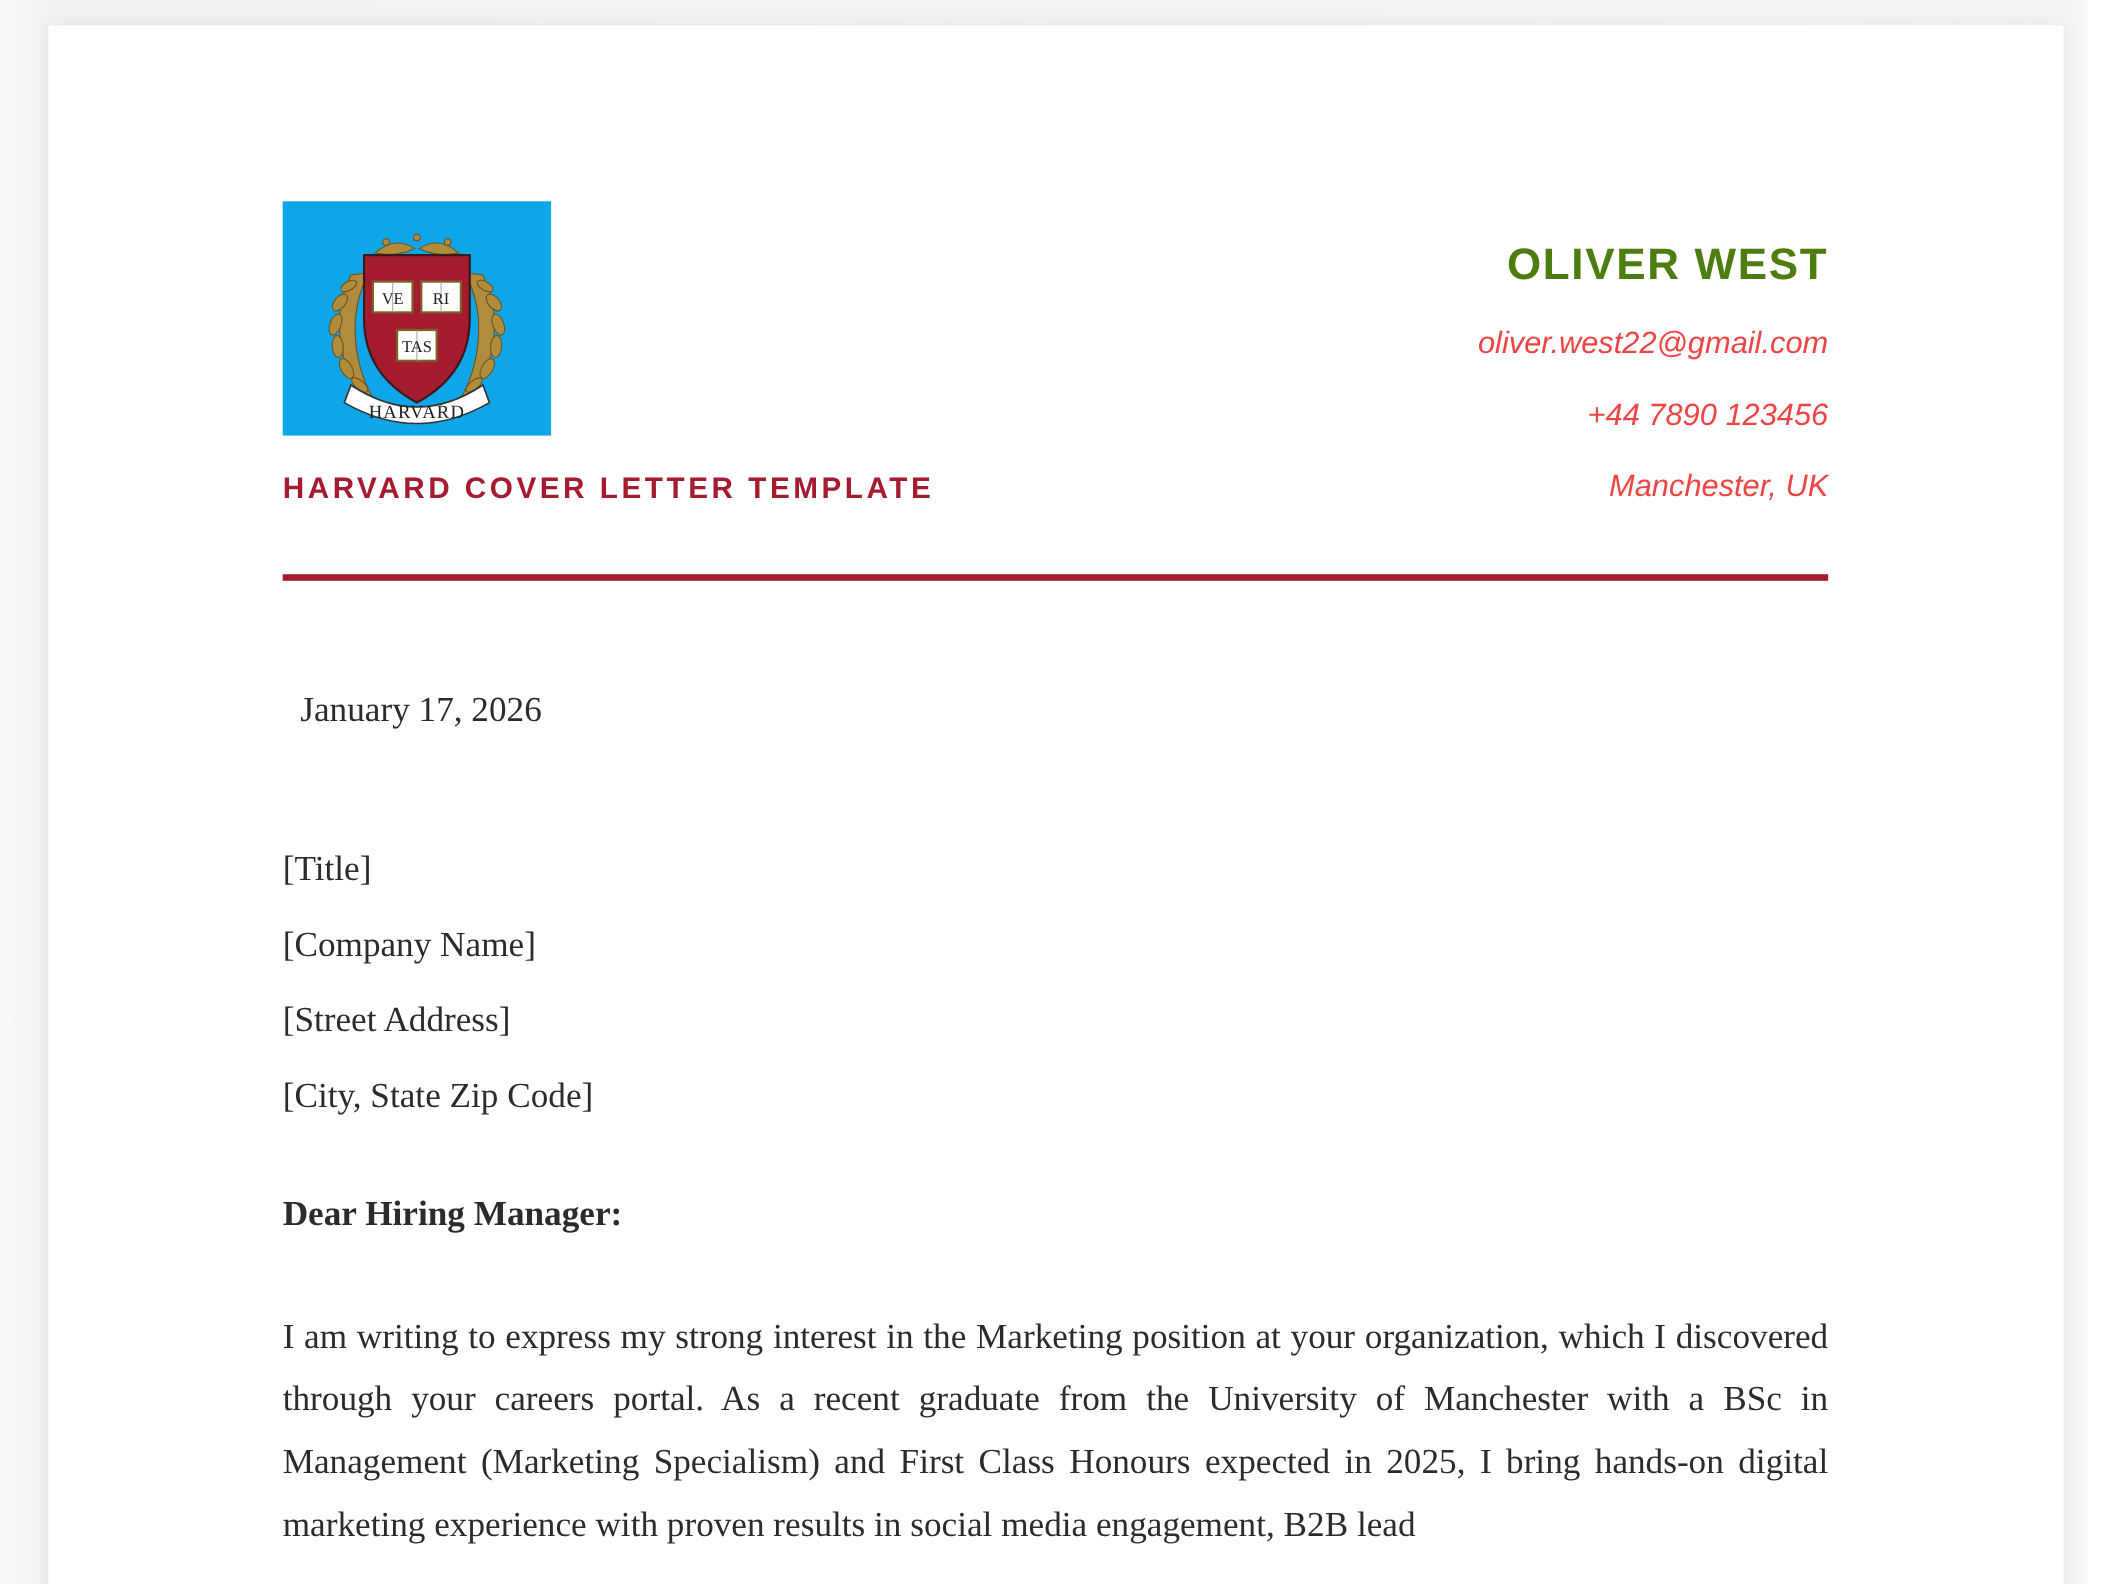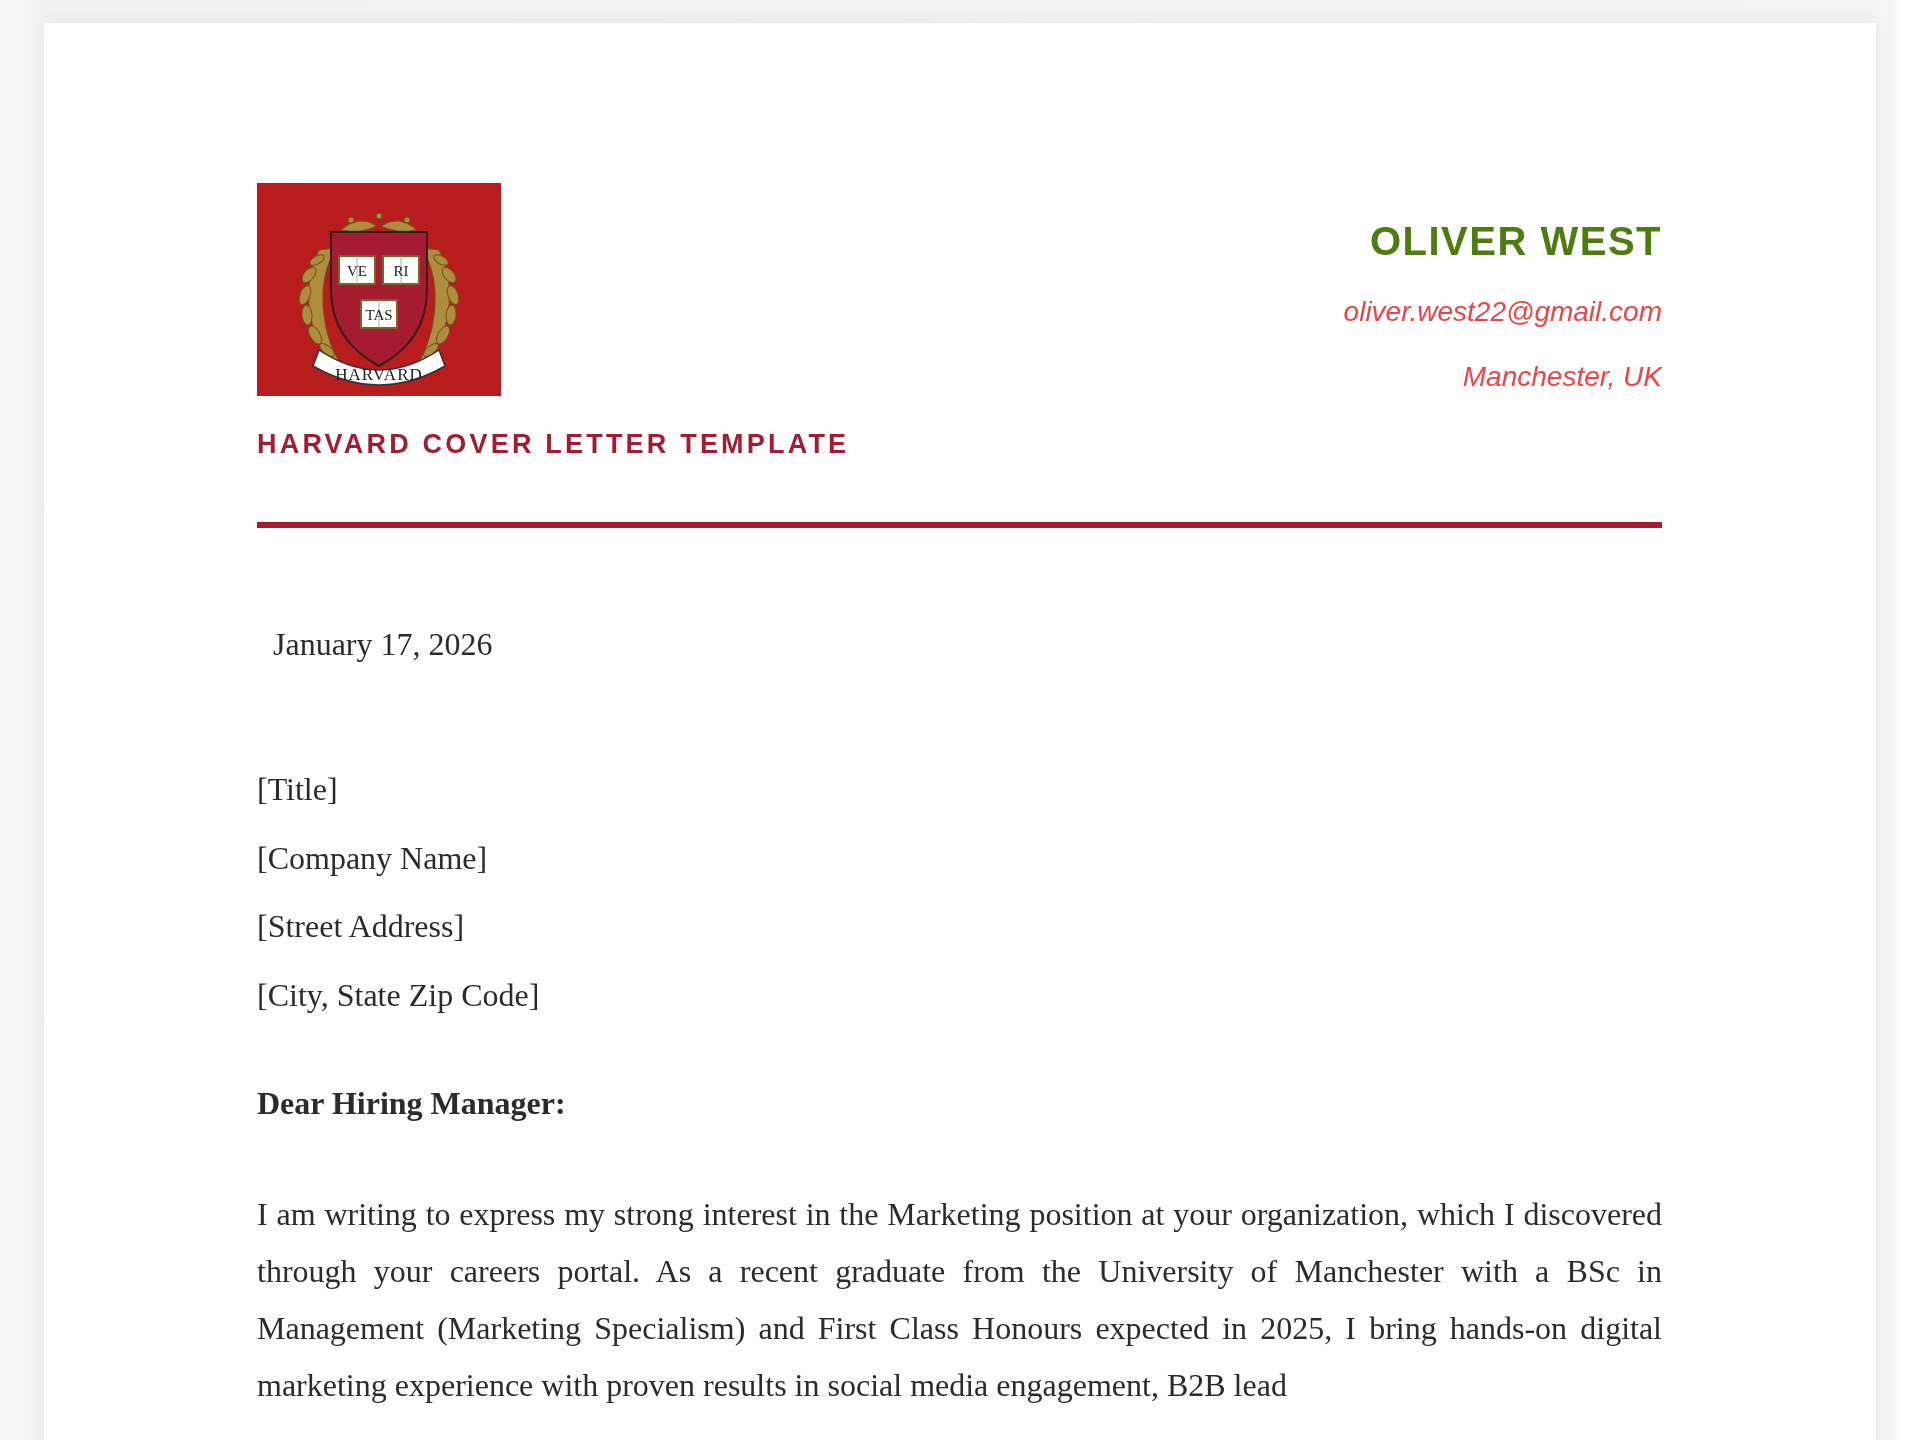"VE" .logo-box { background: #b91c1c -> #0ea5e9 }
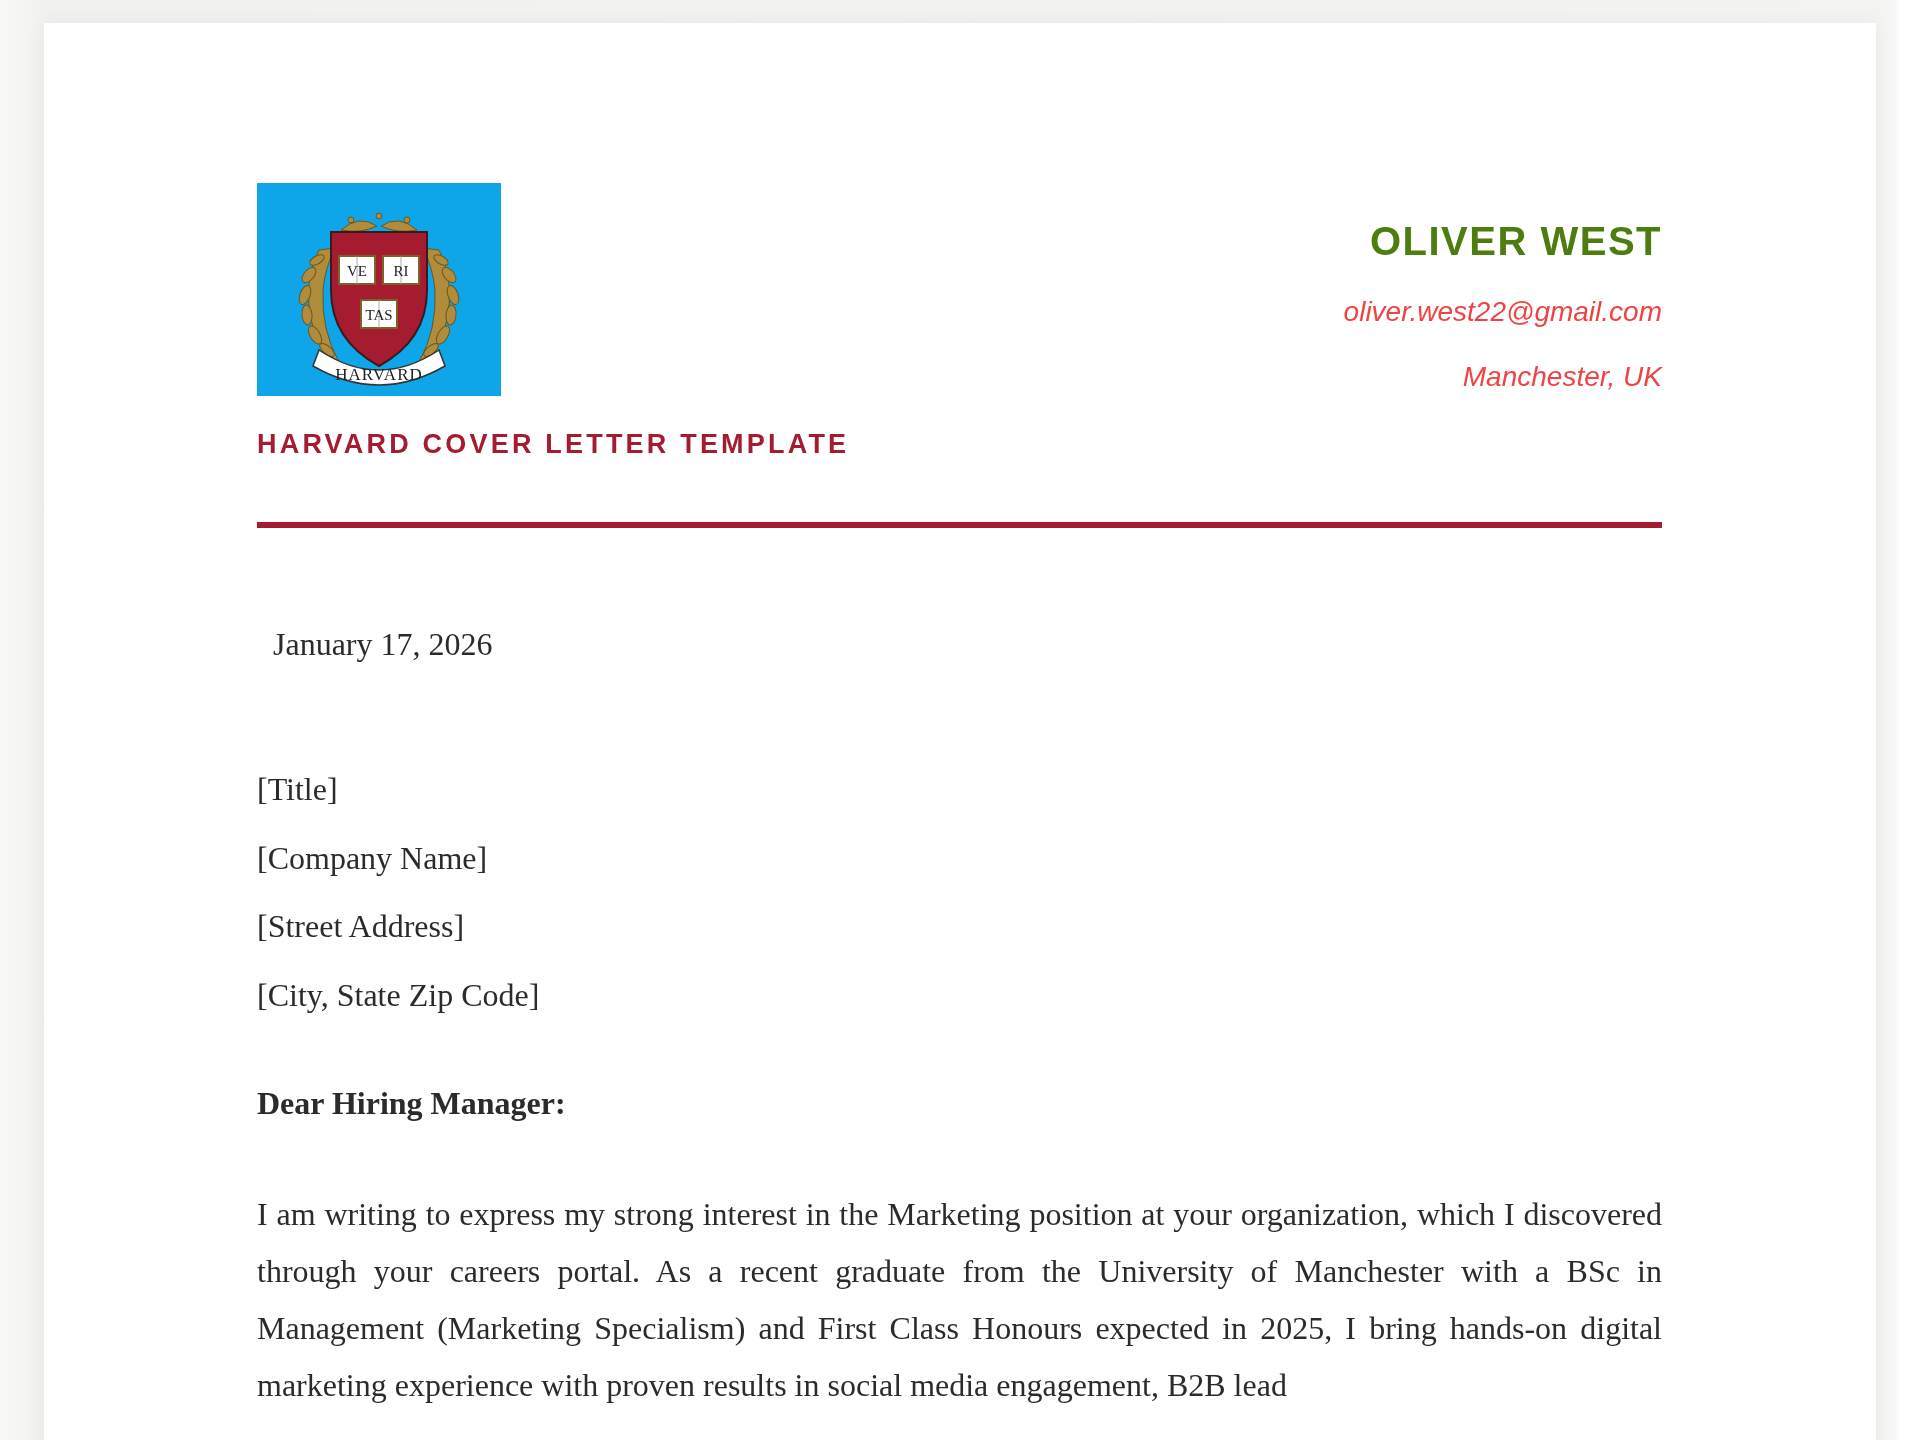"+44 7890 123456" div.contact-line { html: none -> <div>+44 7890 123456</div> }
